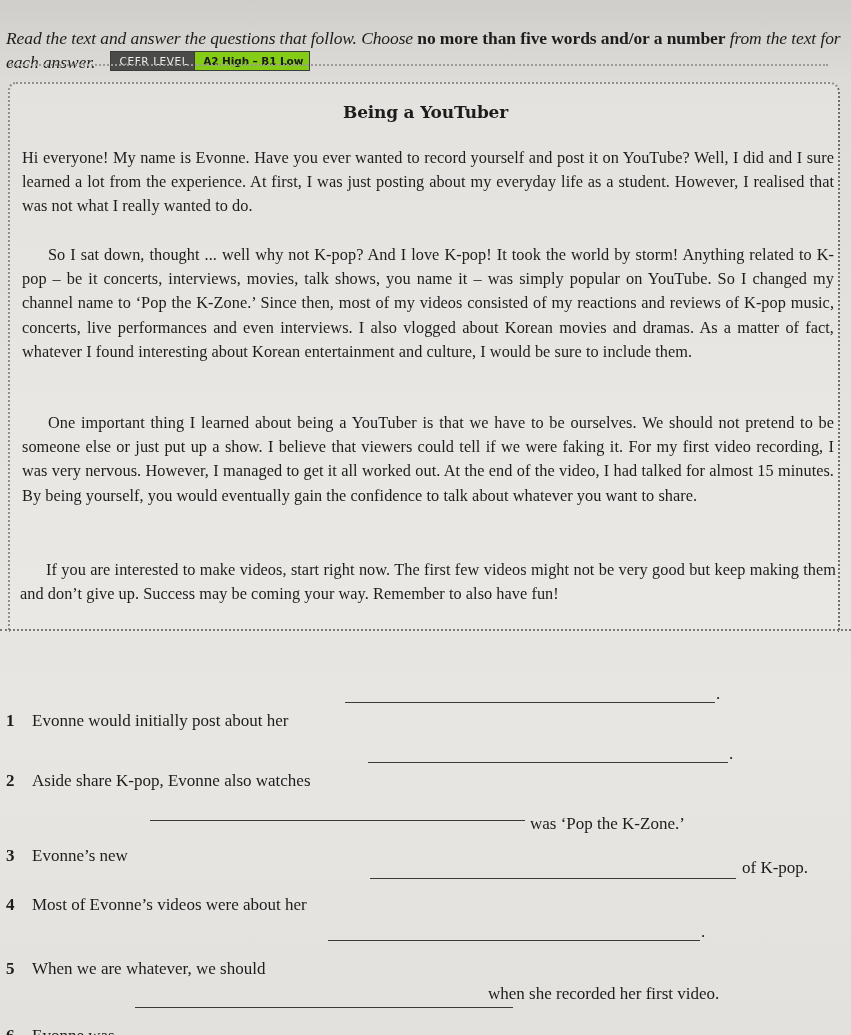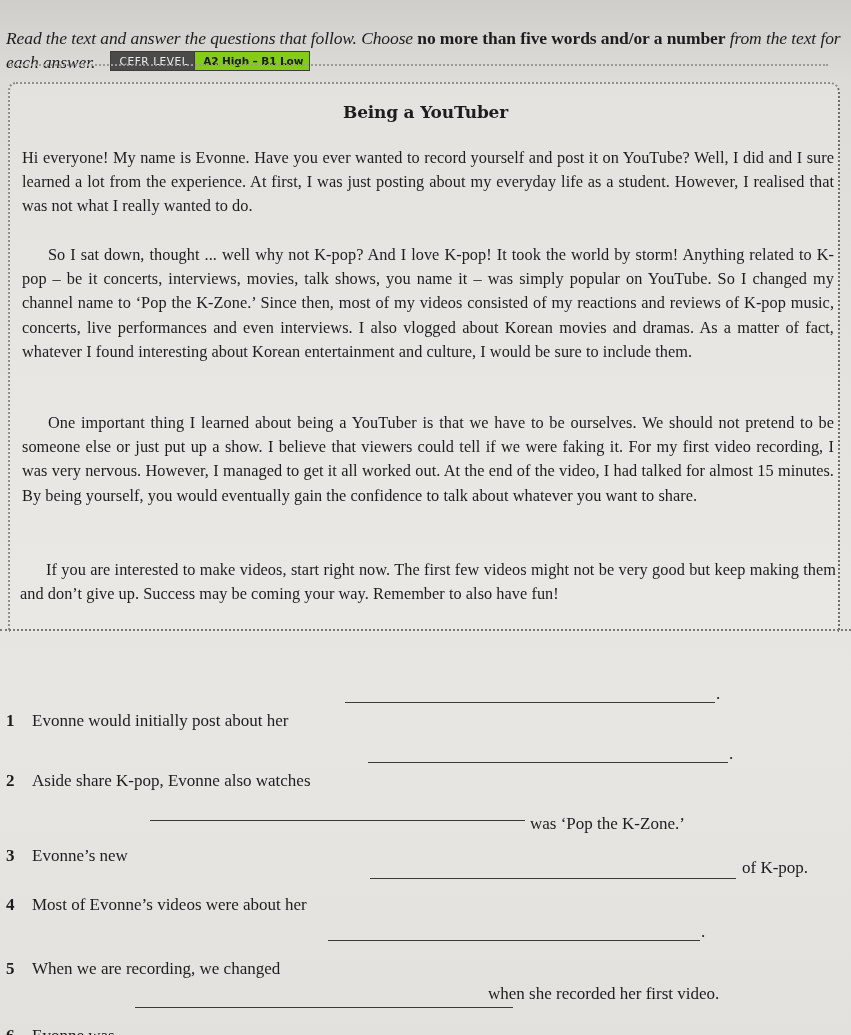"When we are recording, we" span { text: recording, we changed -> whatever, we should }
